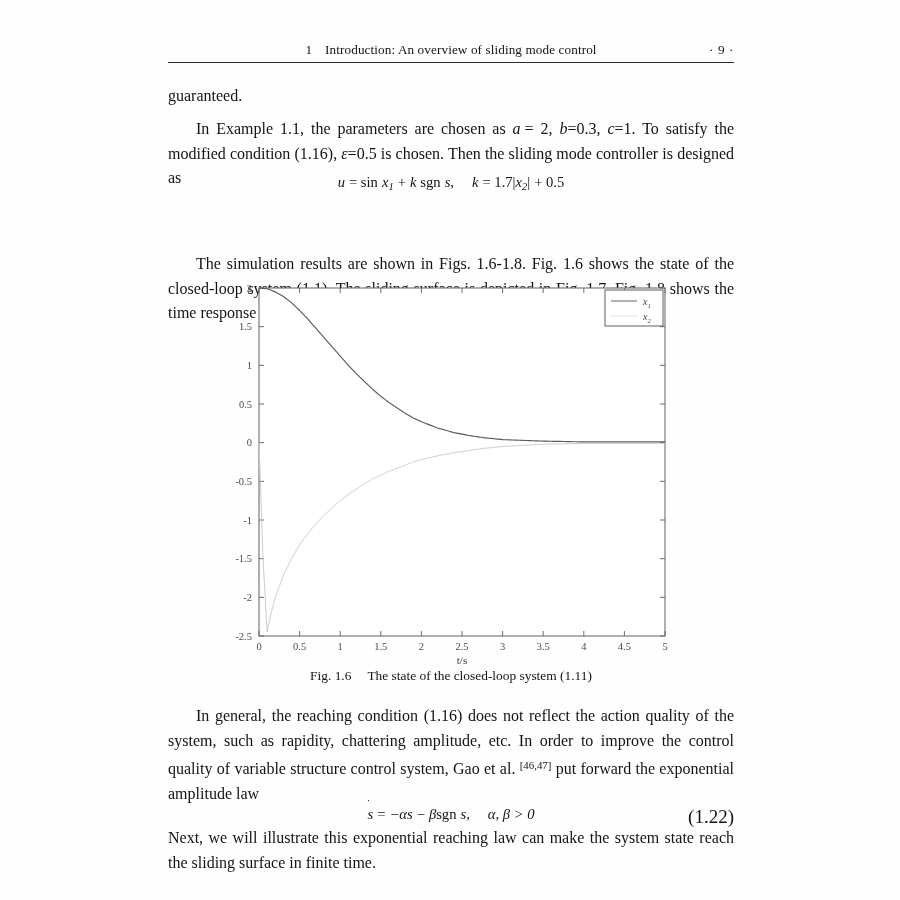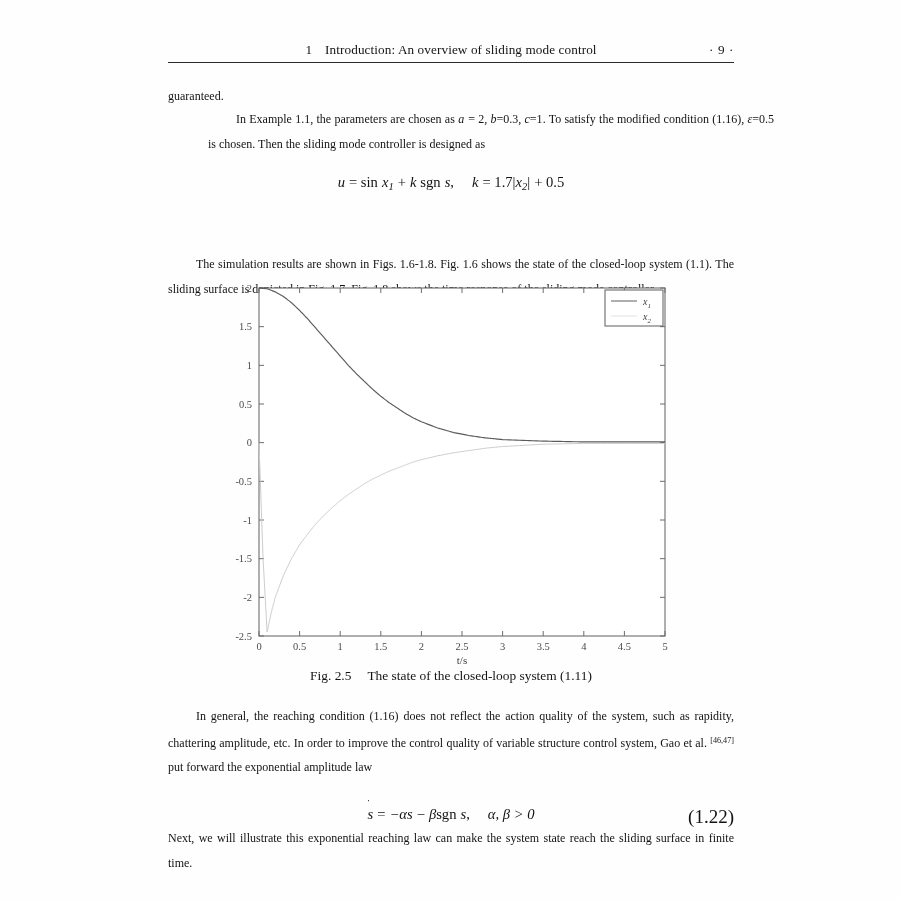"guaranteed." .textcol { font-size: 12px -> 16px }
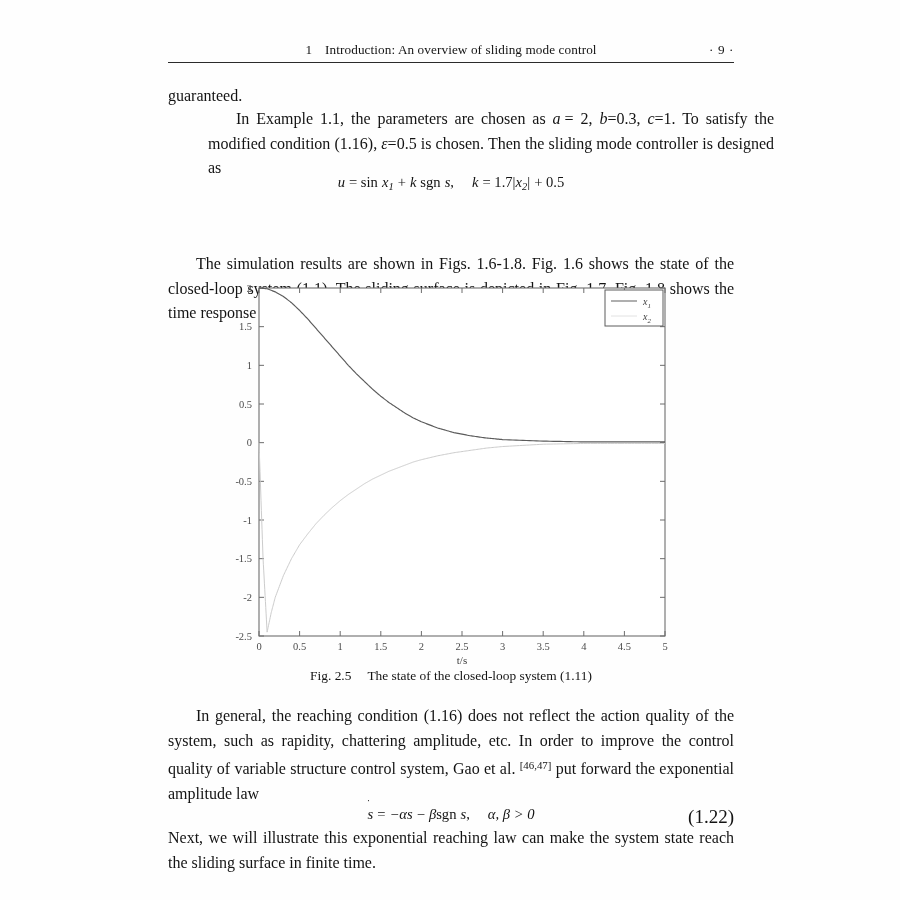"In Example 1.1, the parameters" .blk-p2 { margin-left: 40px -> none; top: 107px -> 117px }
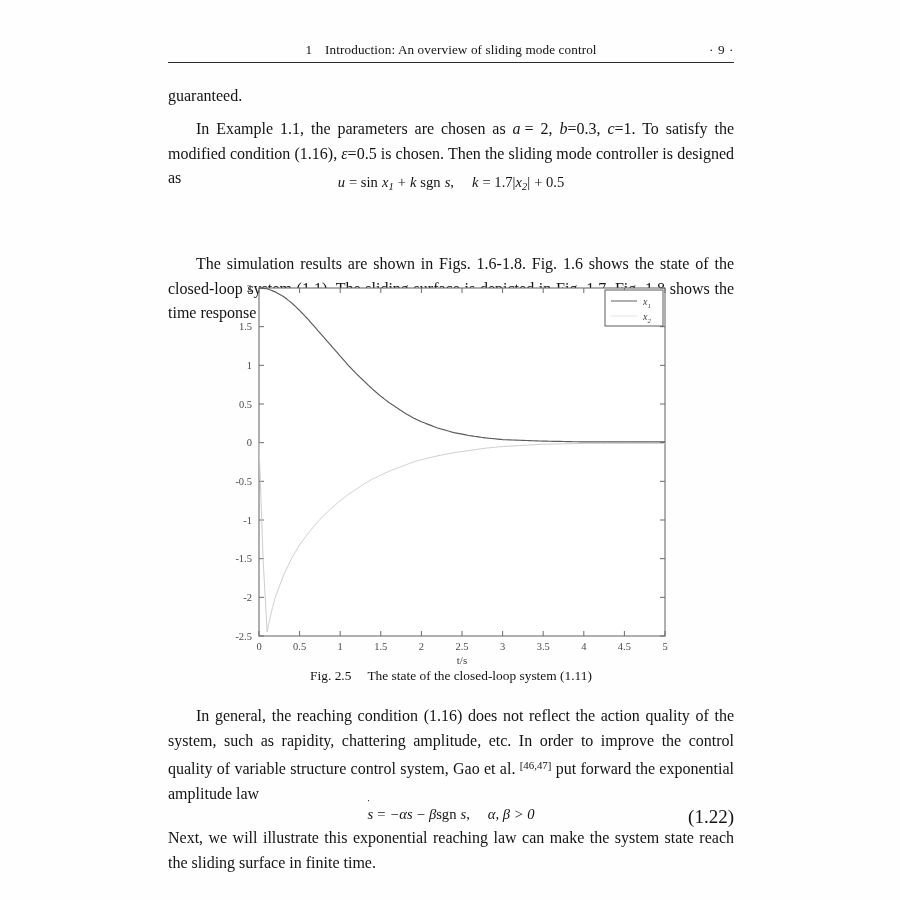"Fig. 2.5" span { text: 2.5 -> 1.6 }
